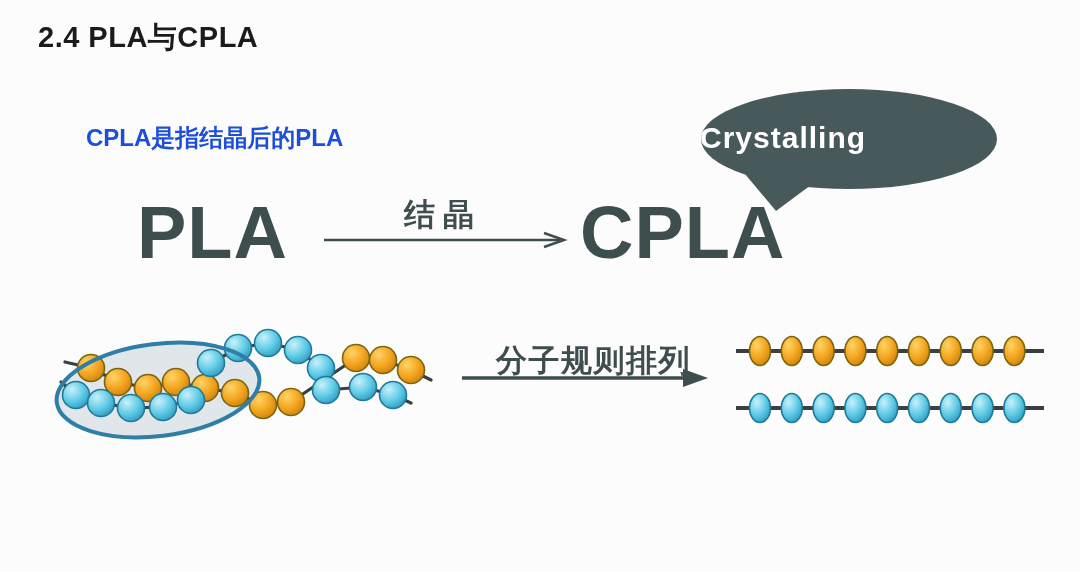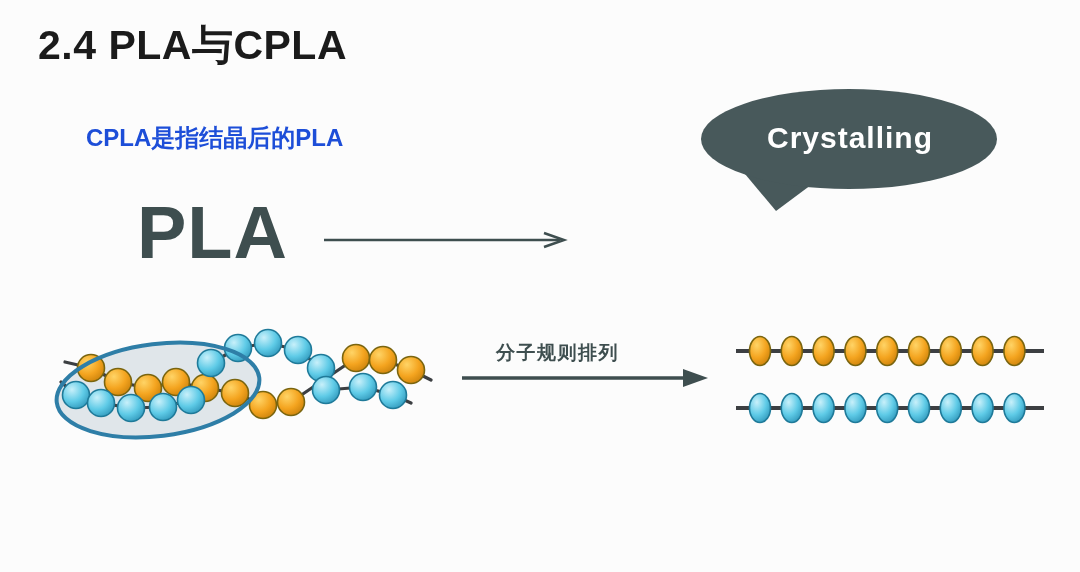"2.4 PLA与CPLA" .slide-title { font-size: 41px -> 29px }
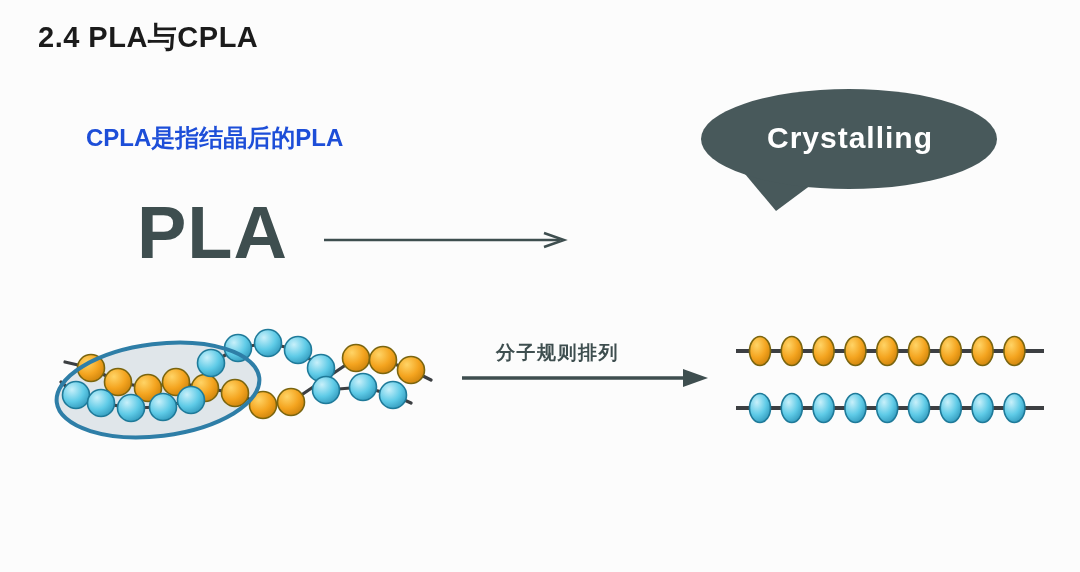"Crystalling" .bubble-label { text-align: center -> none }
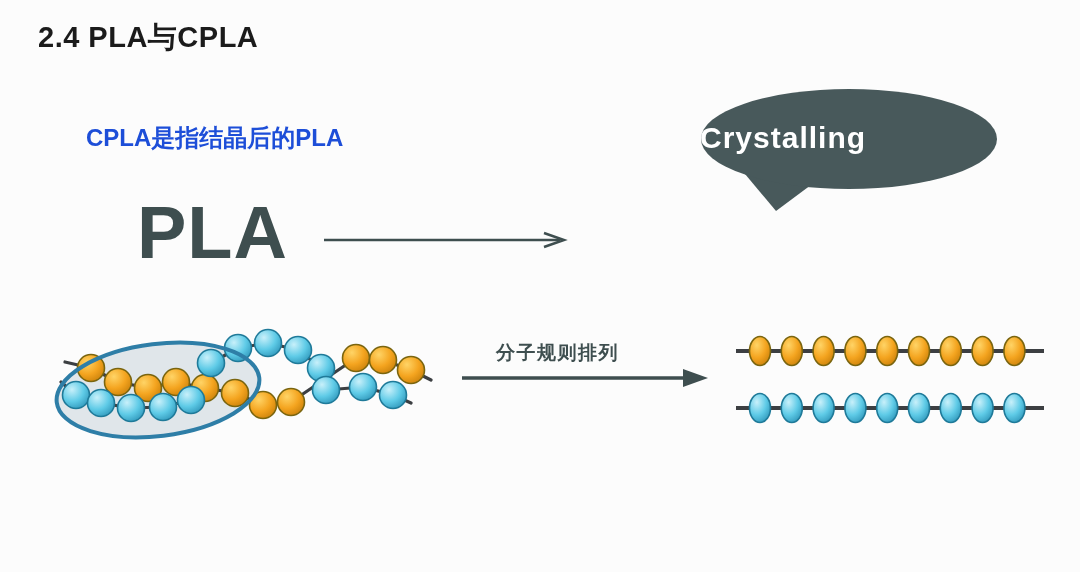"结晶" div.abs { html: none -> <div>结晶</div> }
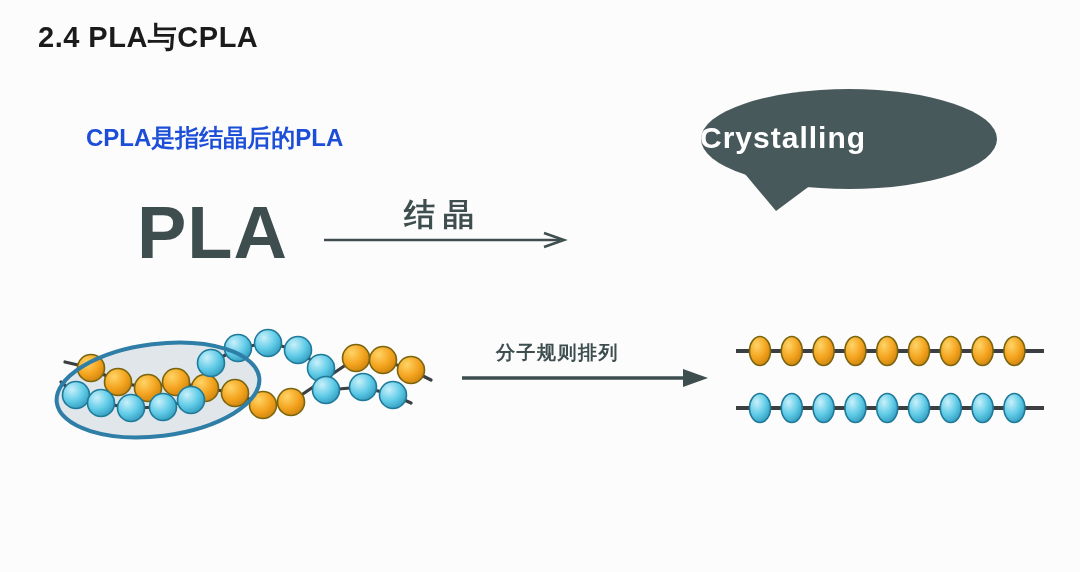"CPLA" div.abs { html: none -> <div>CPLA</div> }
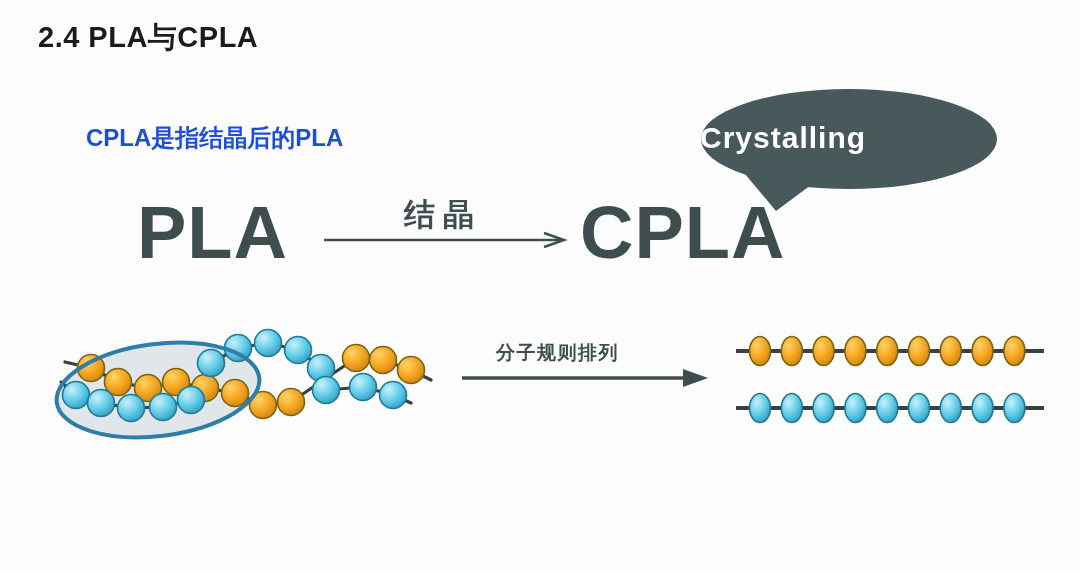"分子规则排列" .arrow2-label { font-size: 19px -> 31px }
